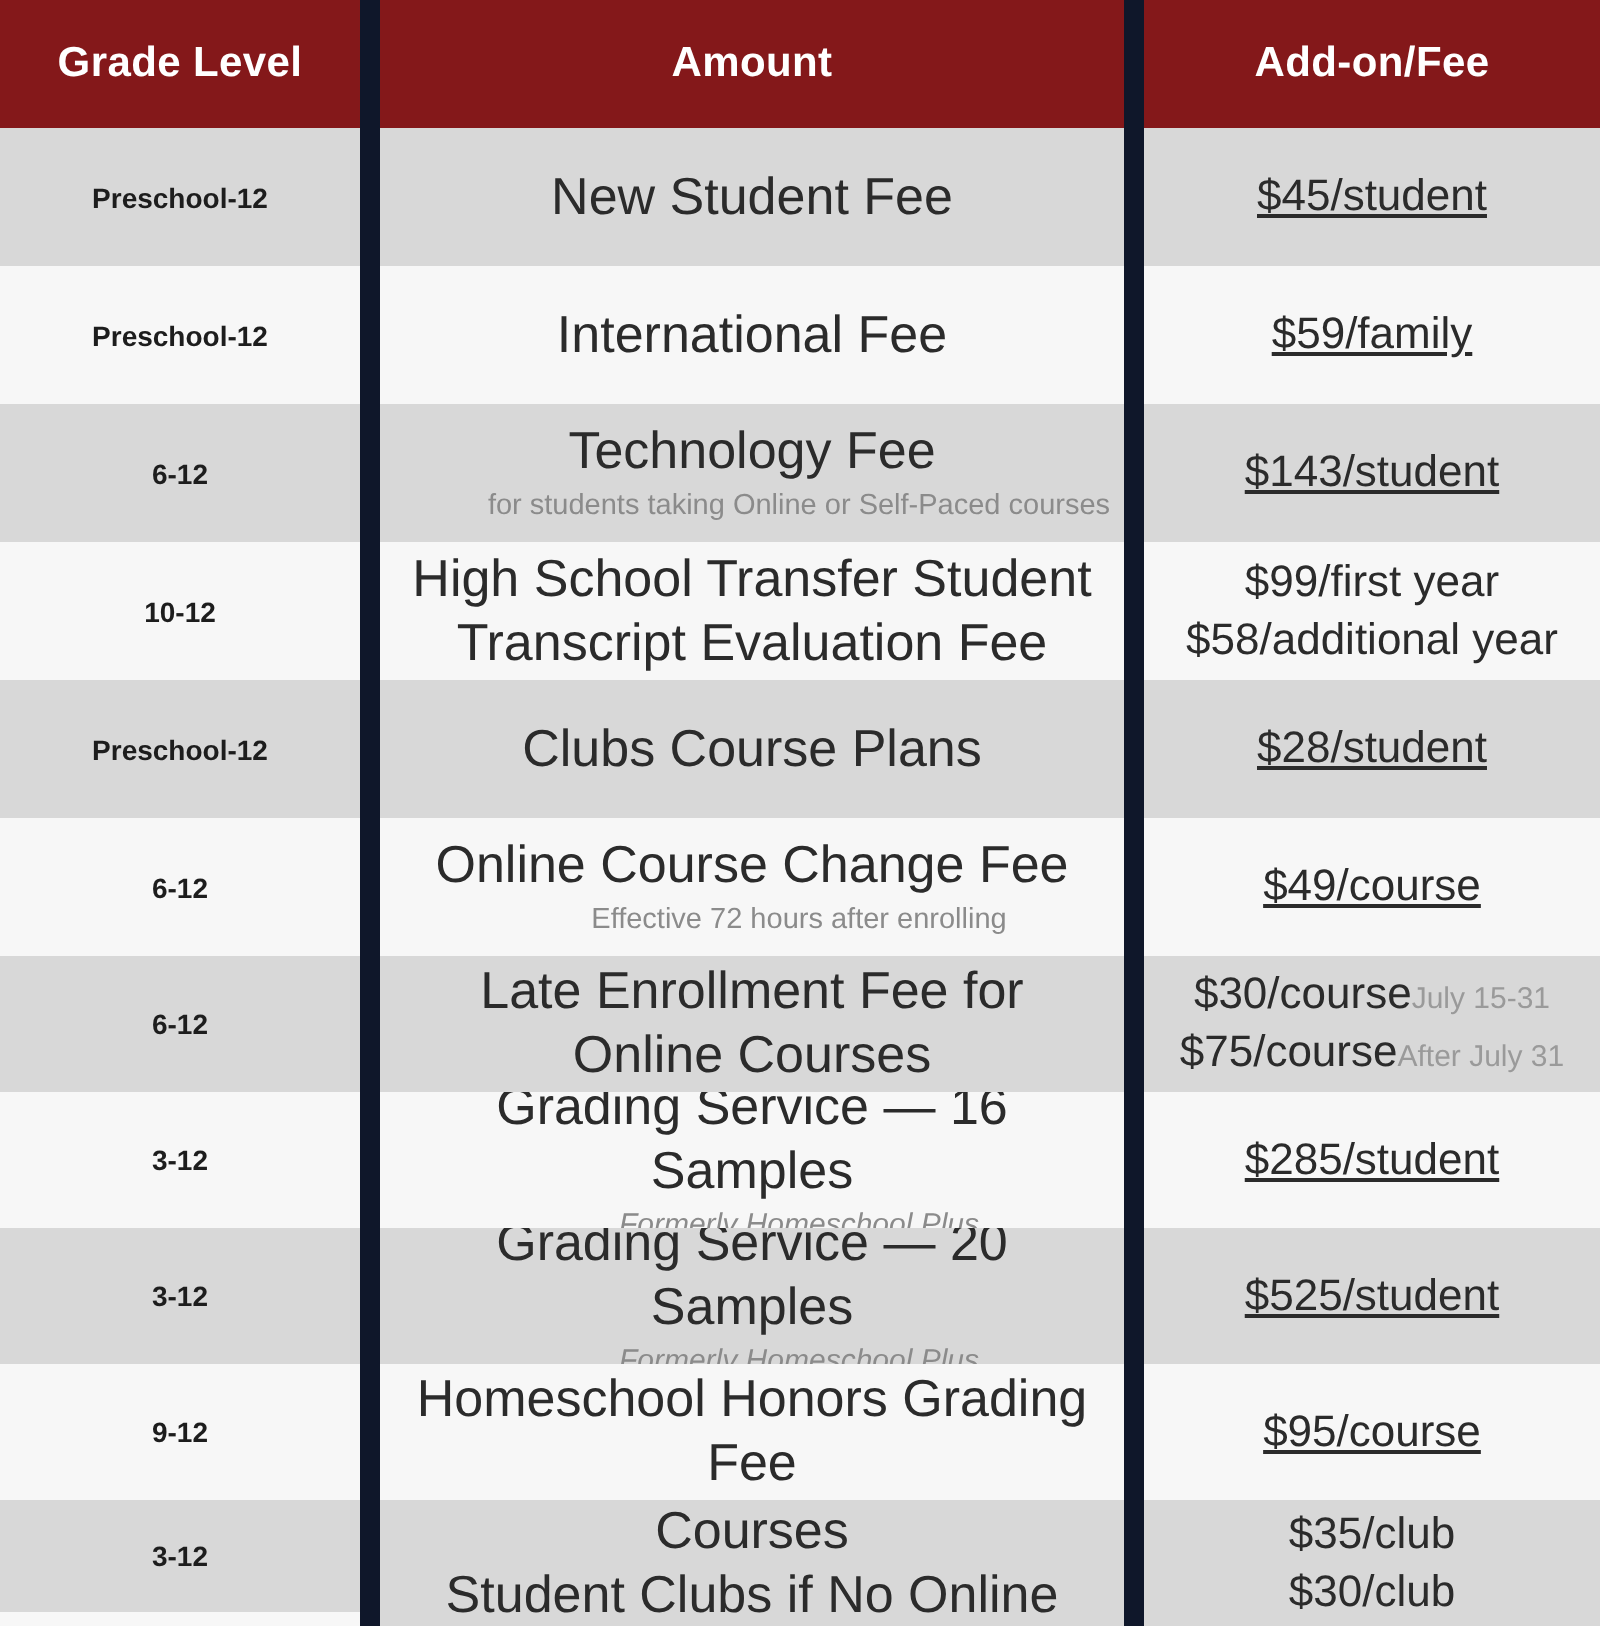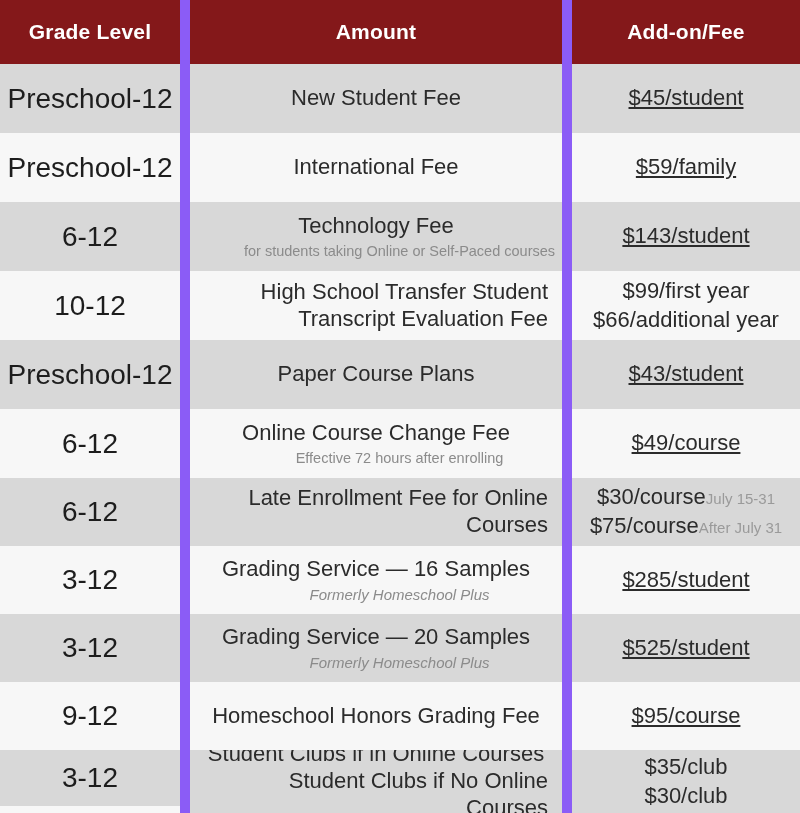"Grade Level" .fee-table { background: #8b5cf6 -> #0f172a }
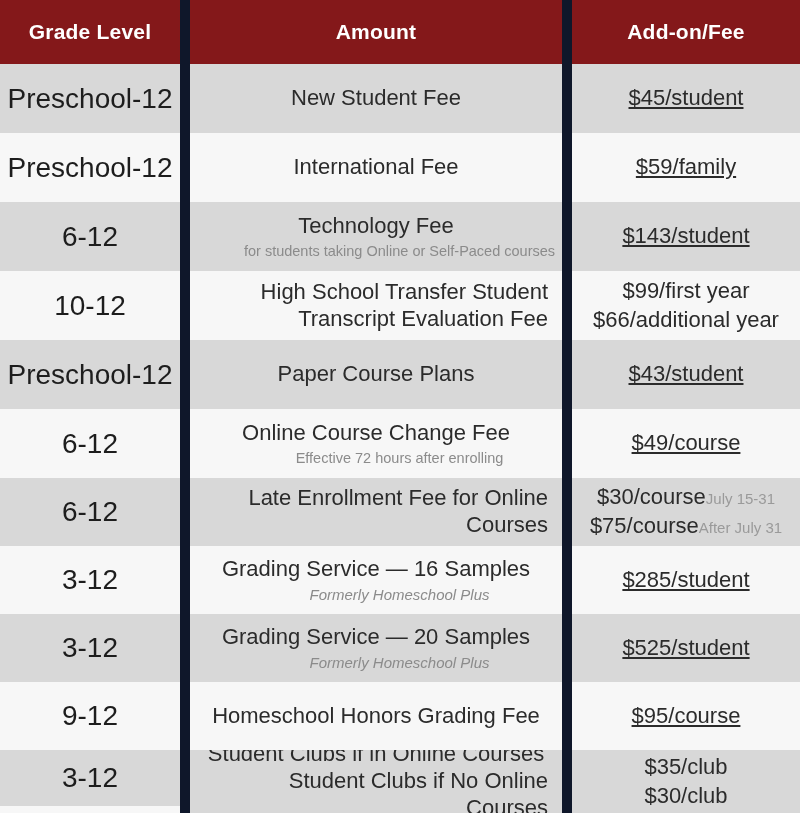"Preschool-12" .grade { font-size: 28px -> 14px; font-weight: 400 -> 700 }
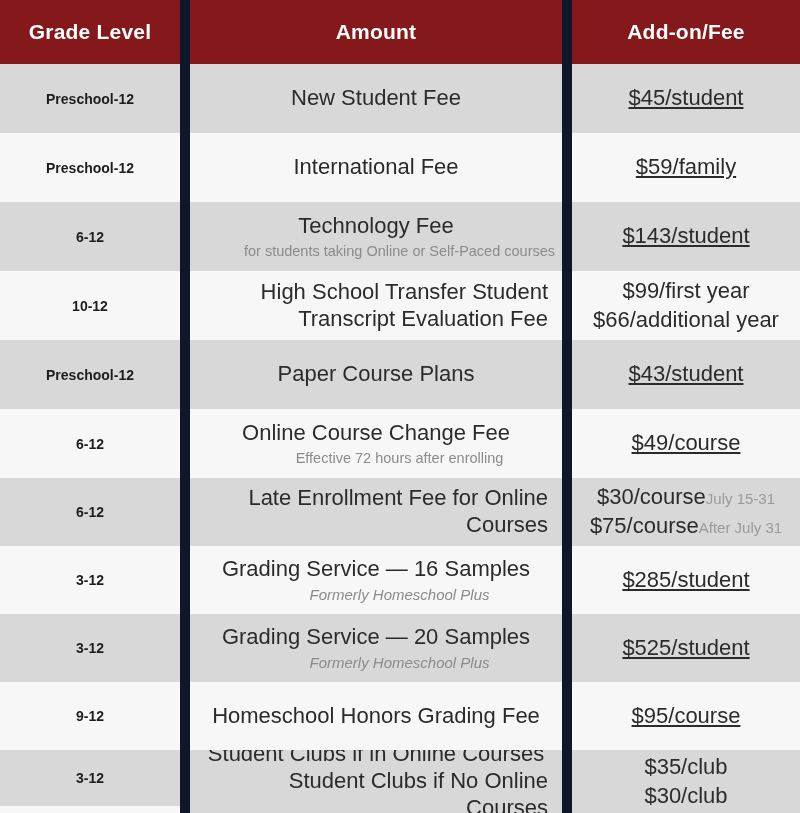"New Student Fee" .fee-name { font-size: 22px -> 26px; text-align: right -> none }
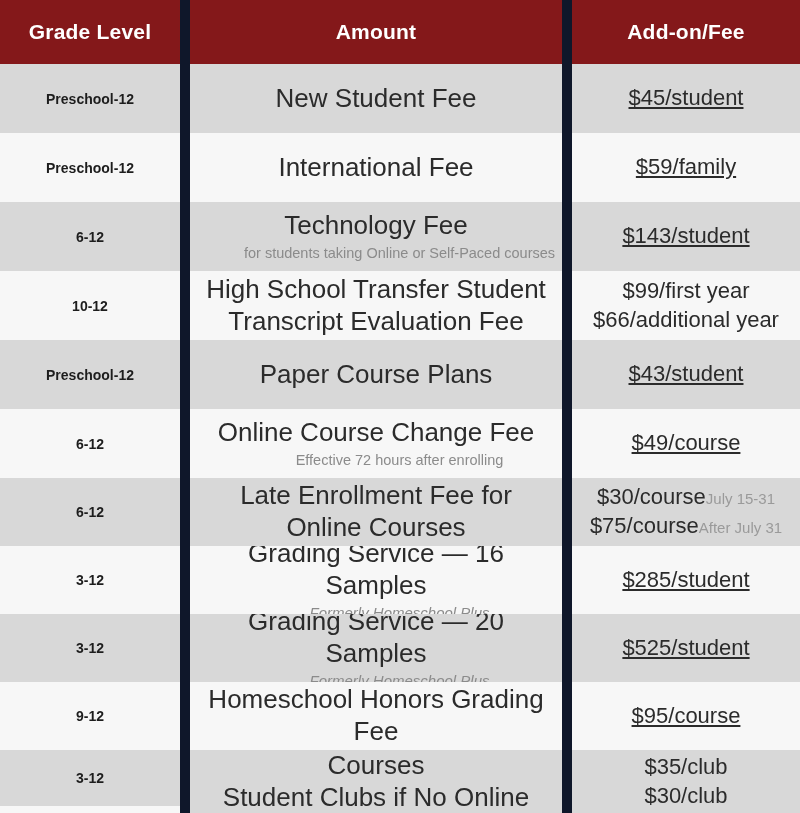"$66/additional year" span.amt-line { text: $66/additional -> $58/additional }
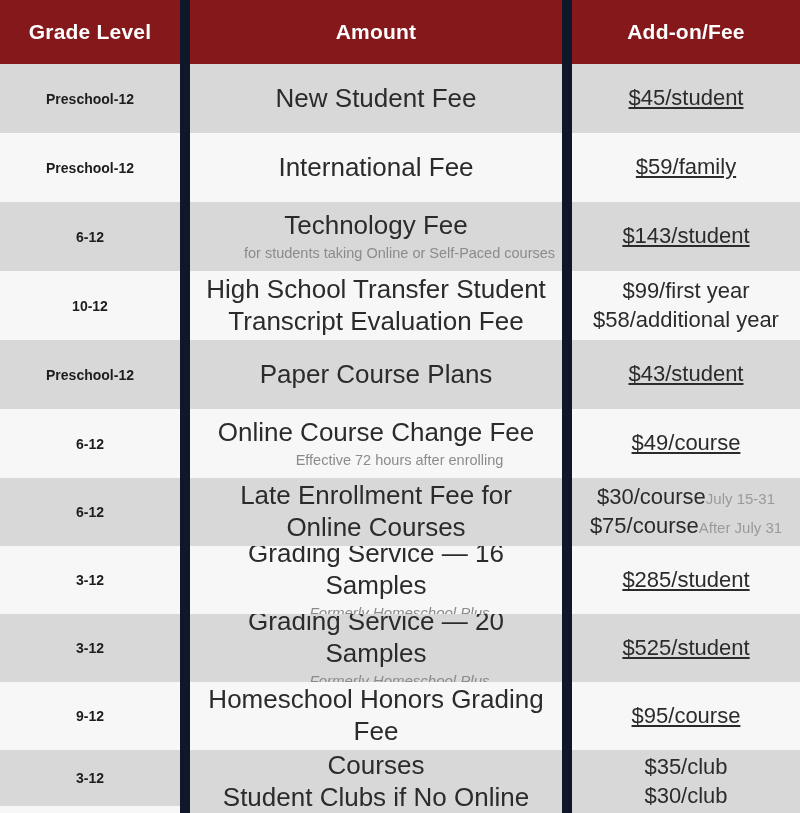"Paper Course Plans" span.fee-name { text: Paper -> Clubs }
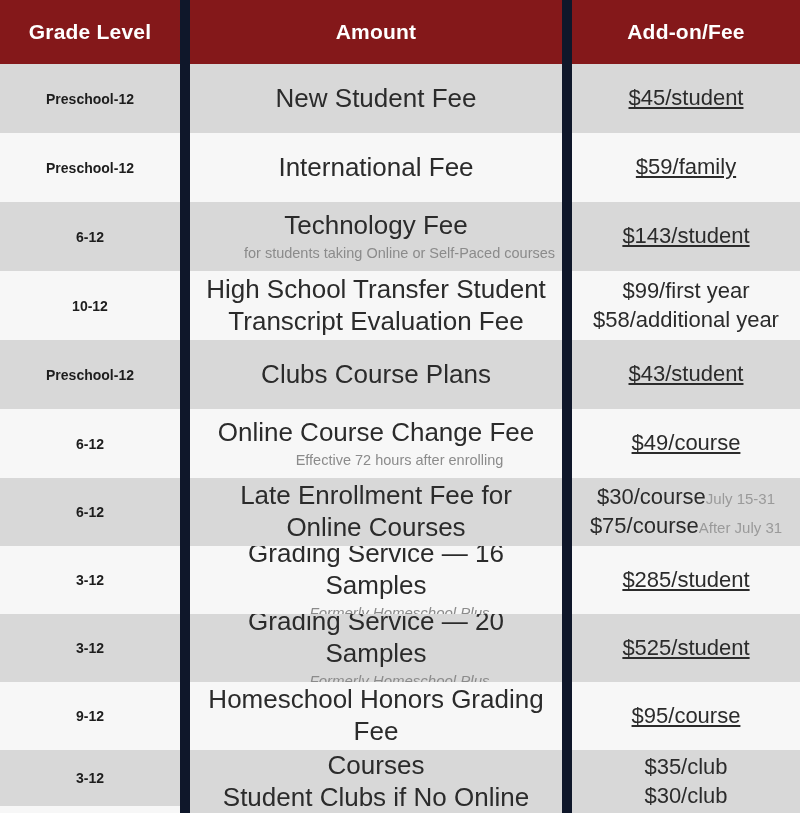"$43/student" span.amount { text: $43/student -> $28/student }
